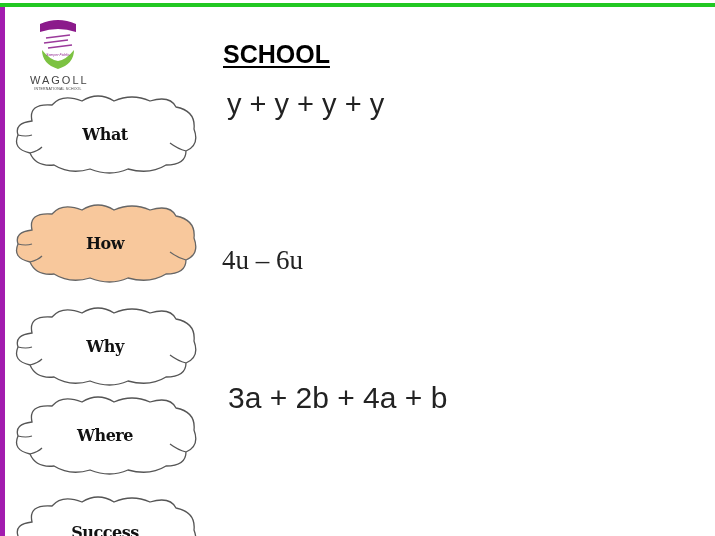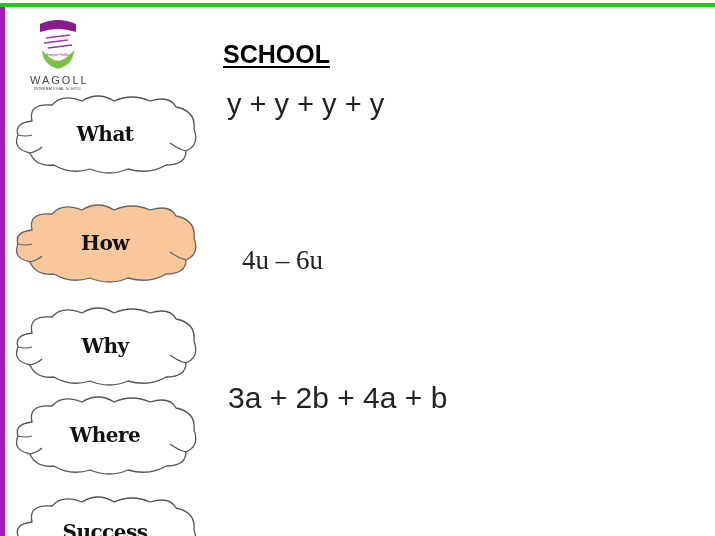"What" .cloud .label { font-size: 20px -> 16px }
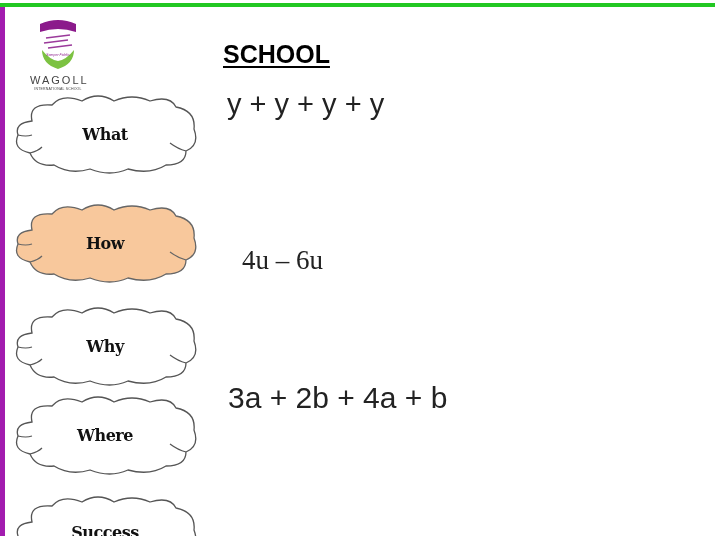"4u – 6u" .expr2 { left: 242px -> 222px }
